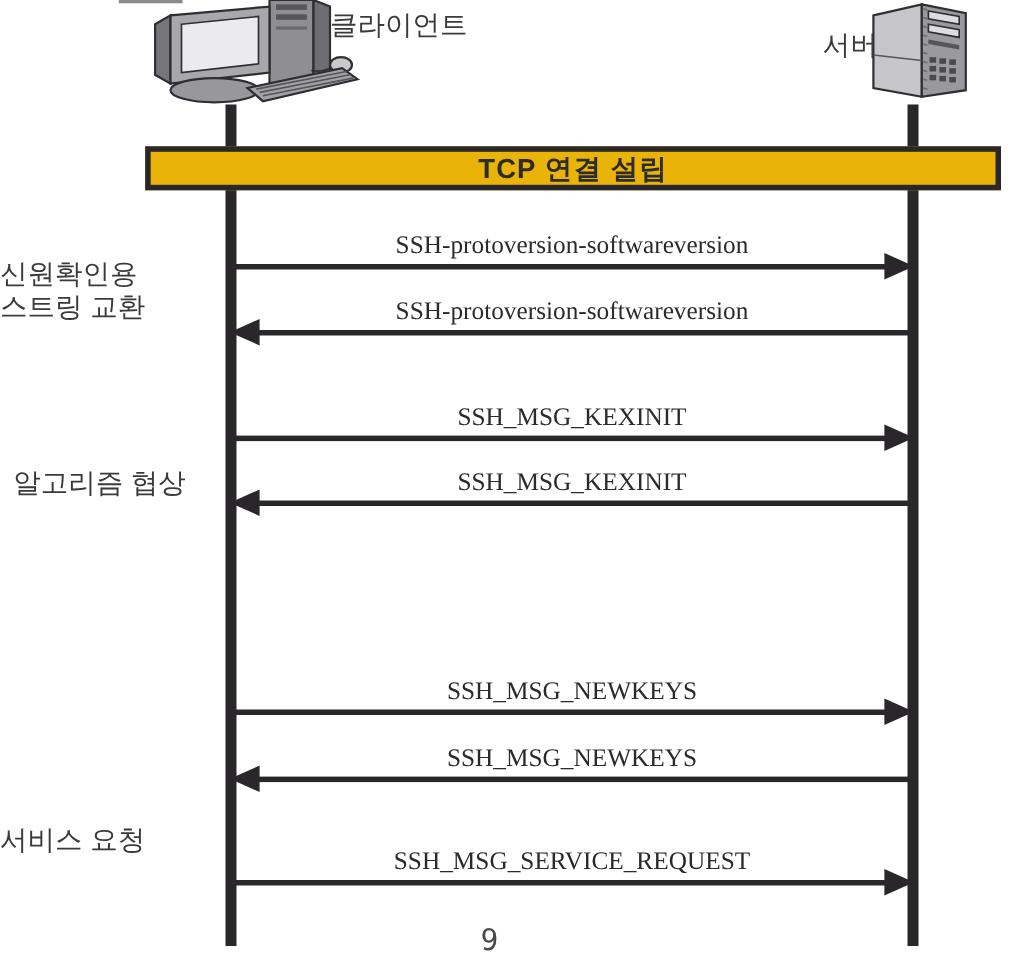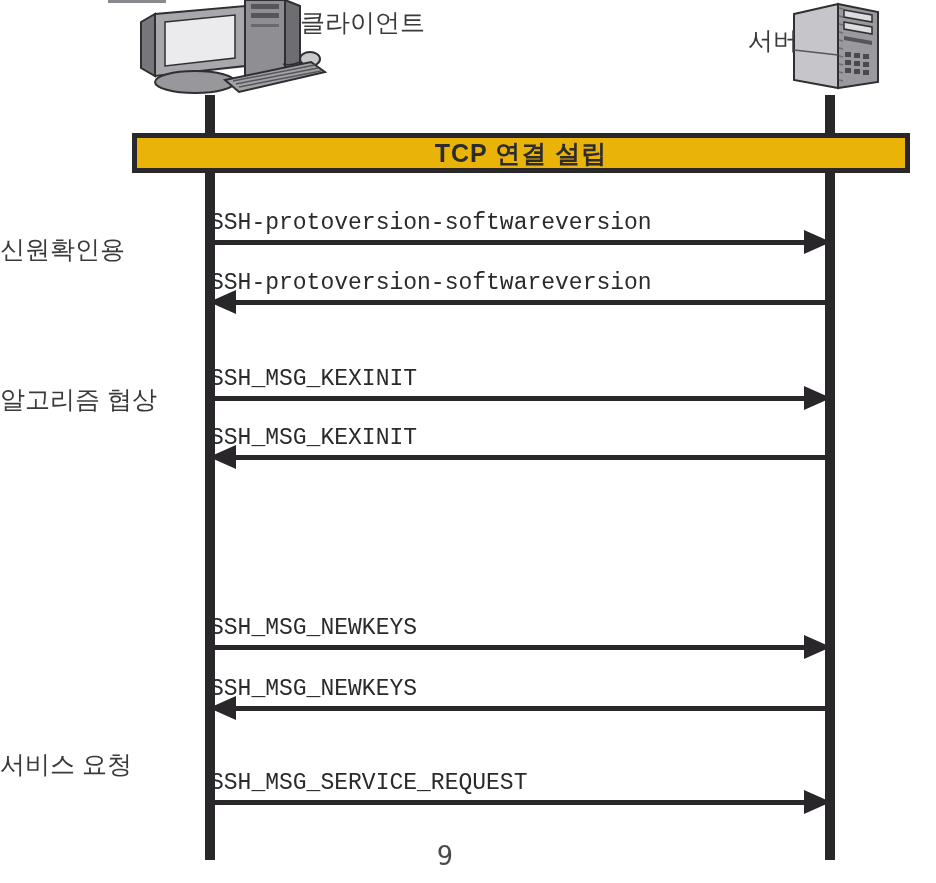"SSH-protoversion-softwareversion" .msg-text { font-family: Liberation Mono, monospace -> Liberation Serif, serif; text-align: none -> center }
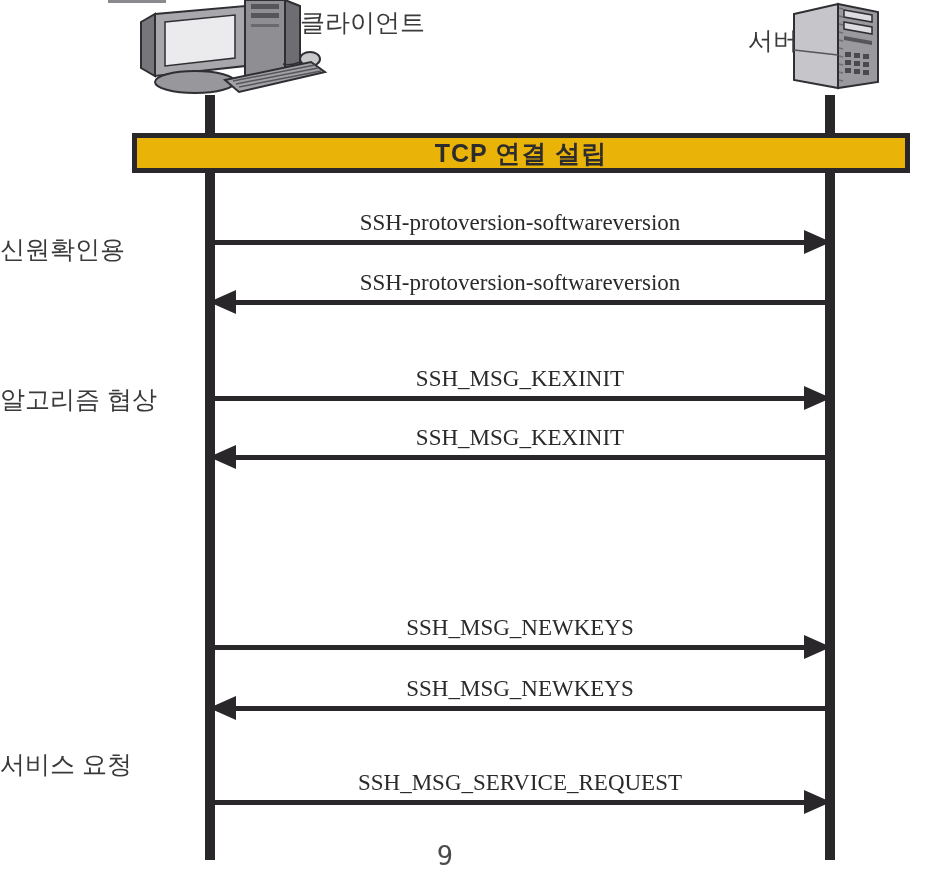"스트링 교환" span { html: none -> <span>스트링 교환</span> }
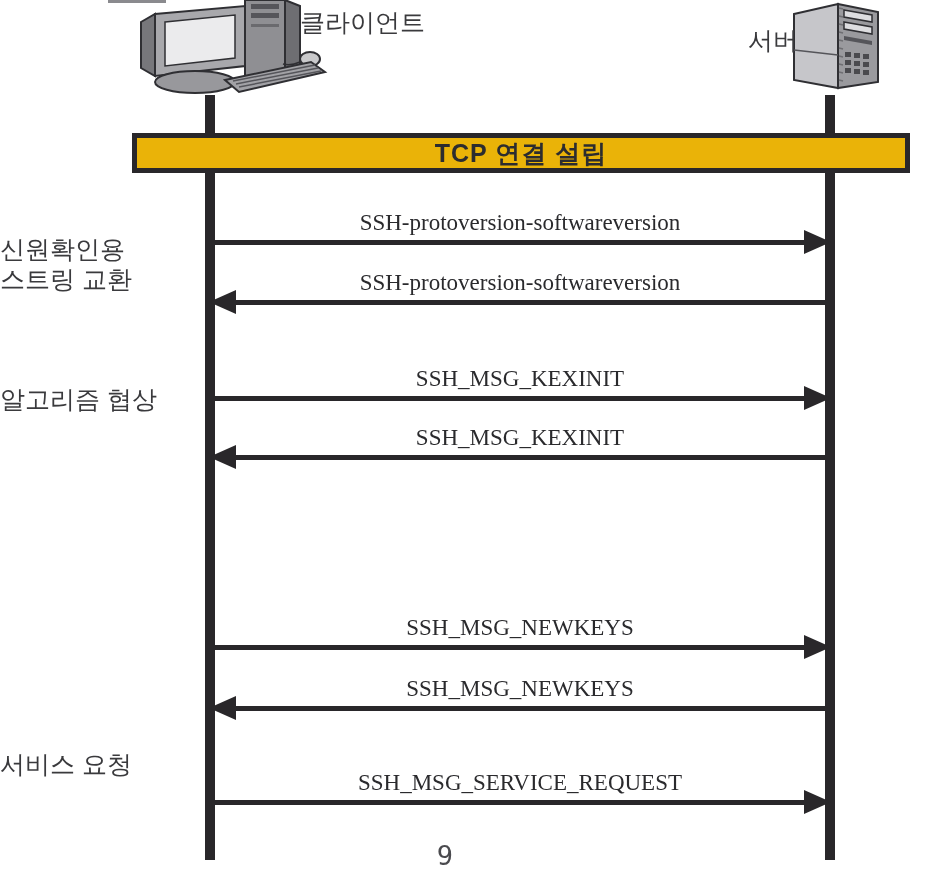"알고리즘 협상" div.phase-label { margin-left: none -> 12px; top: 384px -> 424px }
